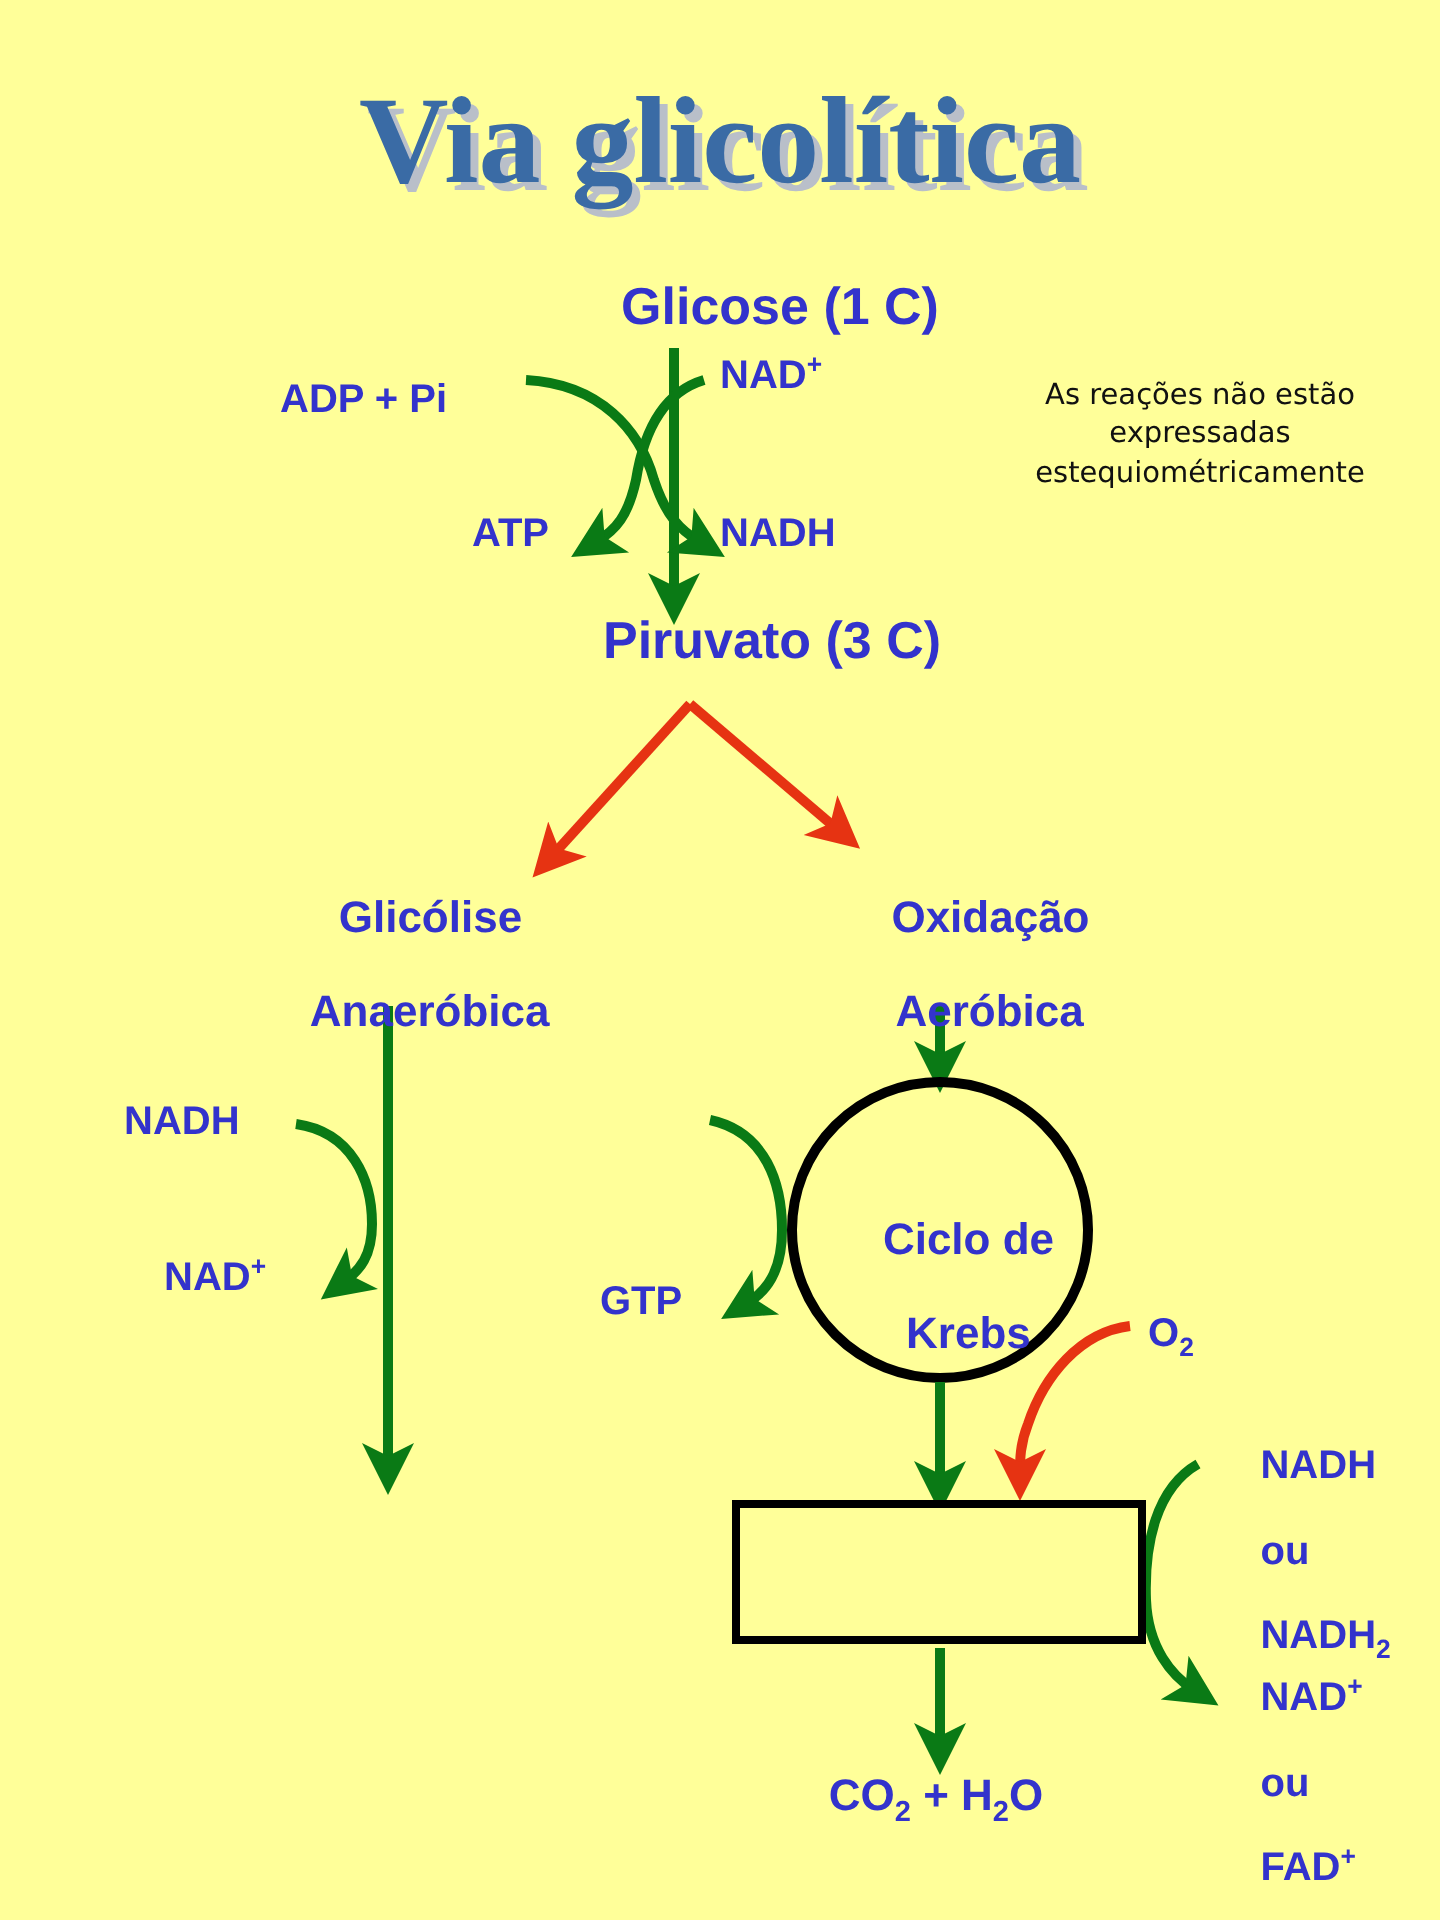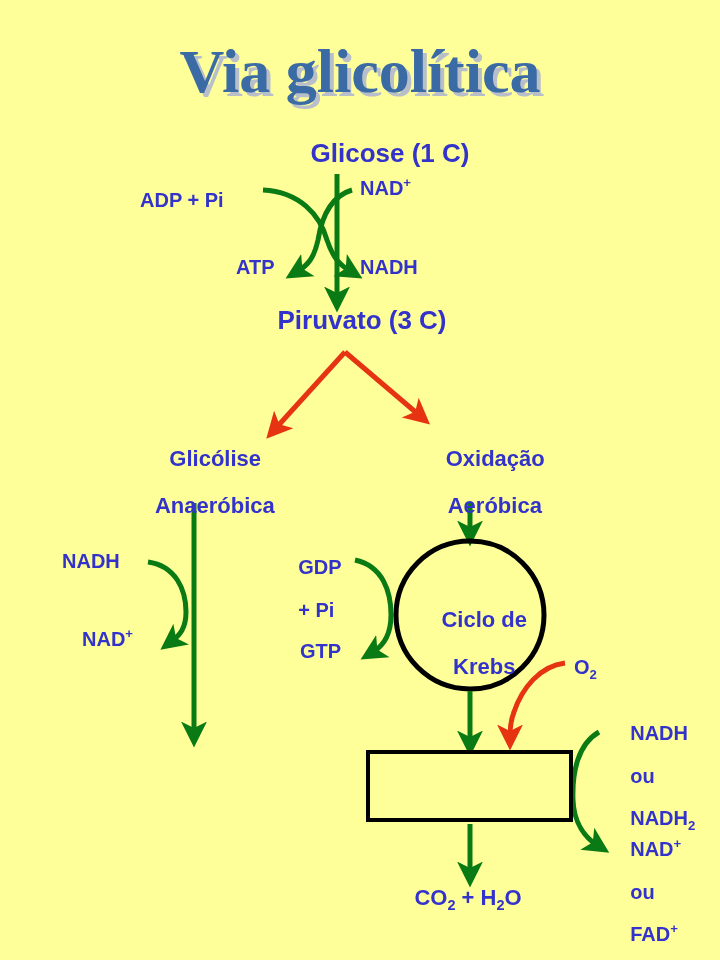"As reações não estão expressadas" div { html: none -> <div>As reações não estão expressadas estequiométricamente</div> }
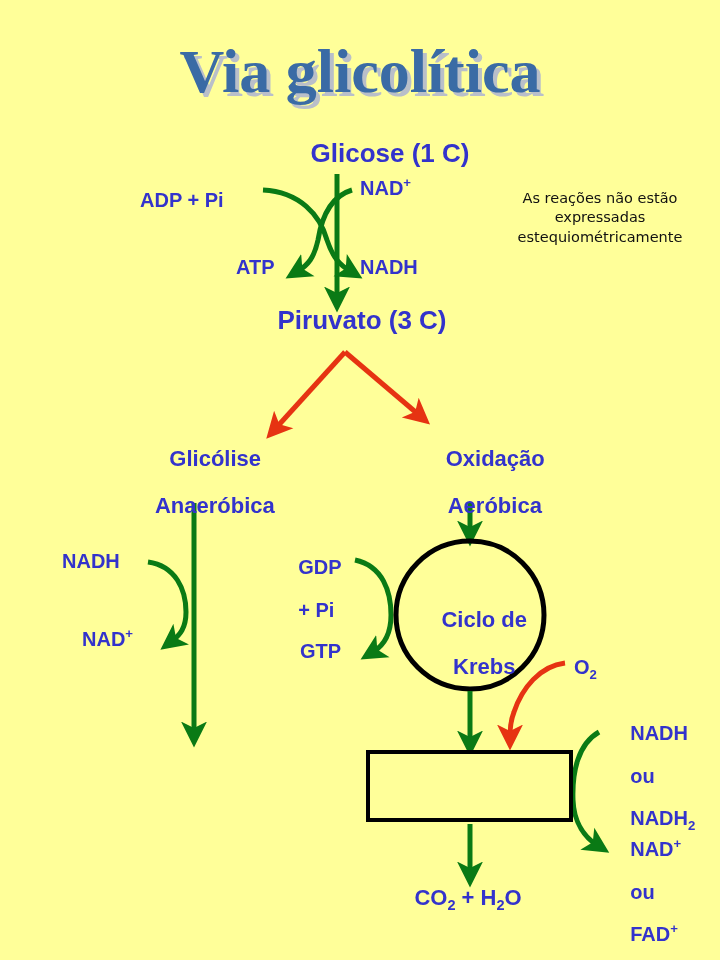"Piruvato (3 C)" div.lbl { left: 362px -> 386px }
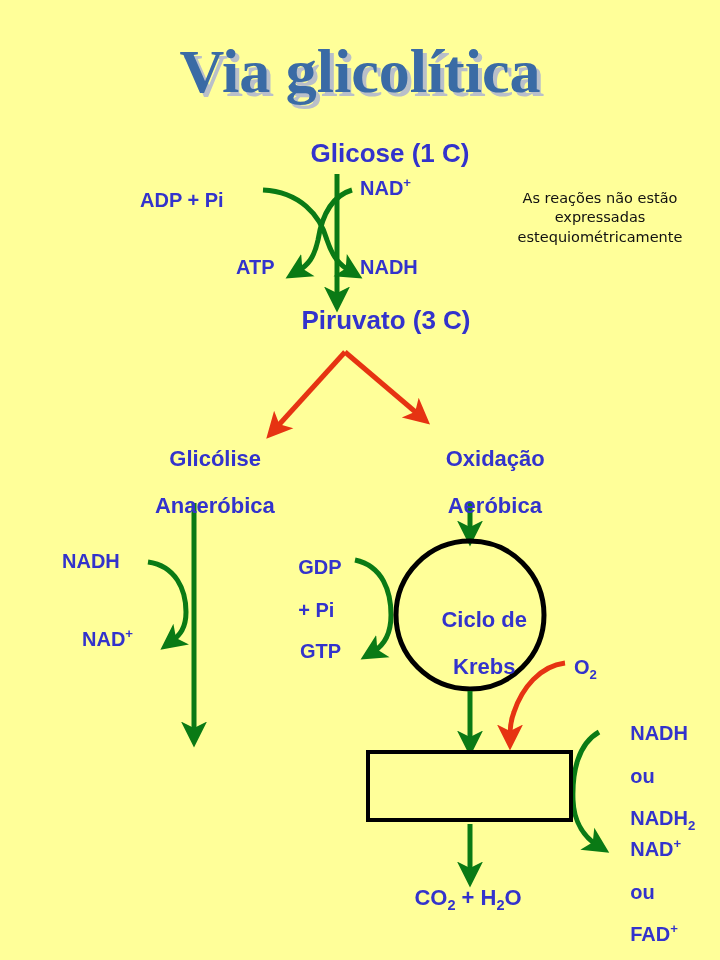"GDP" div.lbl { html: <div> <span>GDP</span><br> <span>+ Pi</span> </div> -> none }
